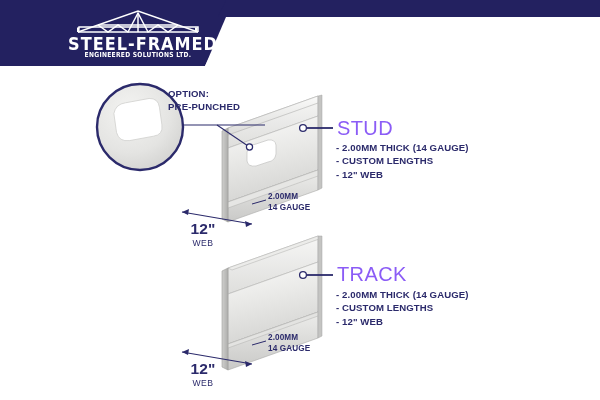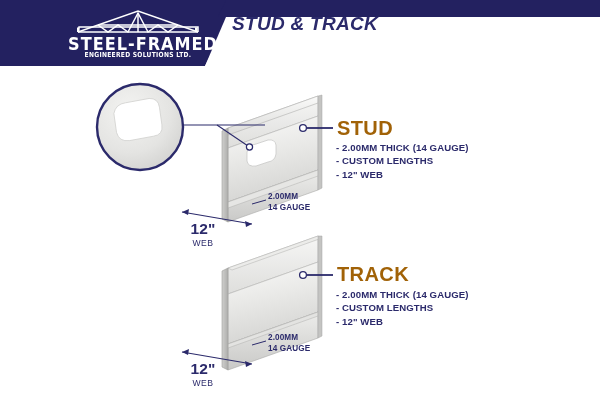"STUD & TRACK" div.title-sub { html: <div>STUD &amp; TRACK</div> -> none }
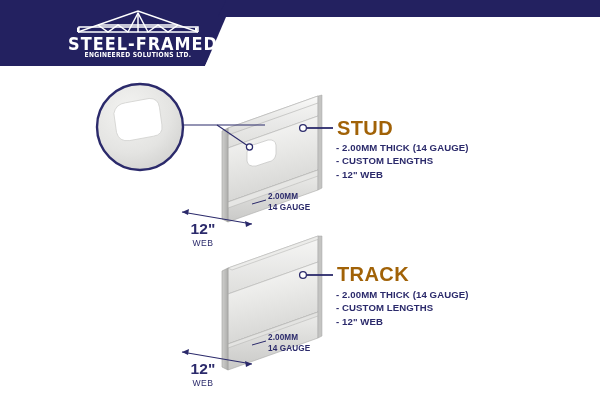"OPTION:" div.line { html: none -> <div>OPTION:</div> }
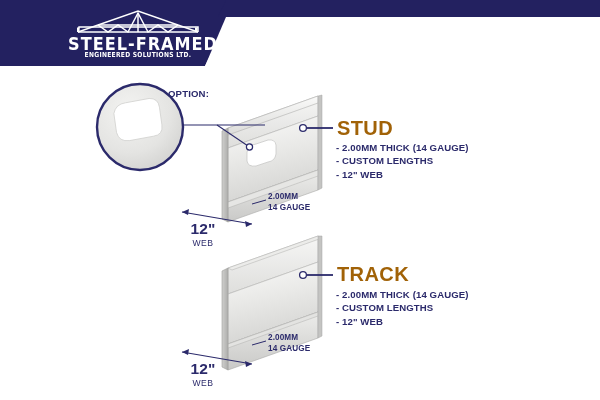"PRE-PUNCHED" div.line { html: none -> <div>PRE-PUNCHED</div> }
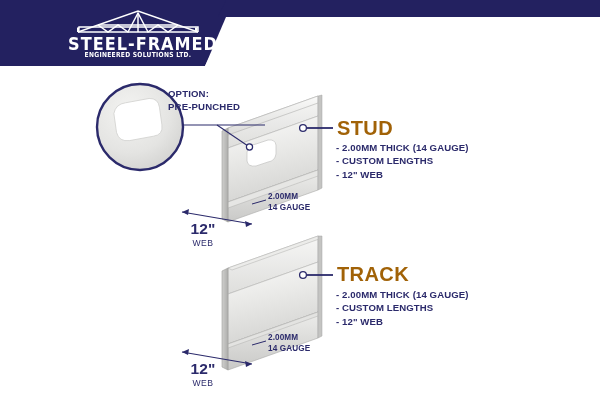"STUD" .part-title { color: #a16207 -> #8b5cf6; font-weight: bold -> normal }
